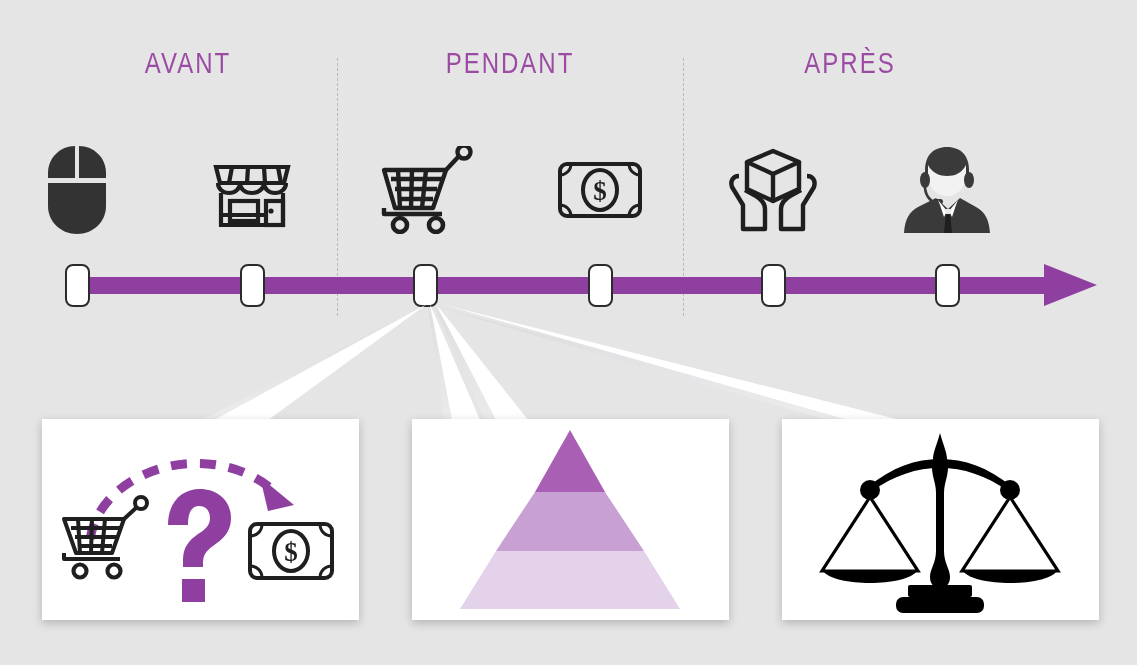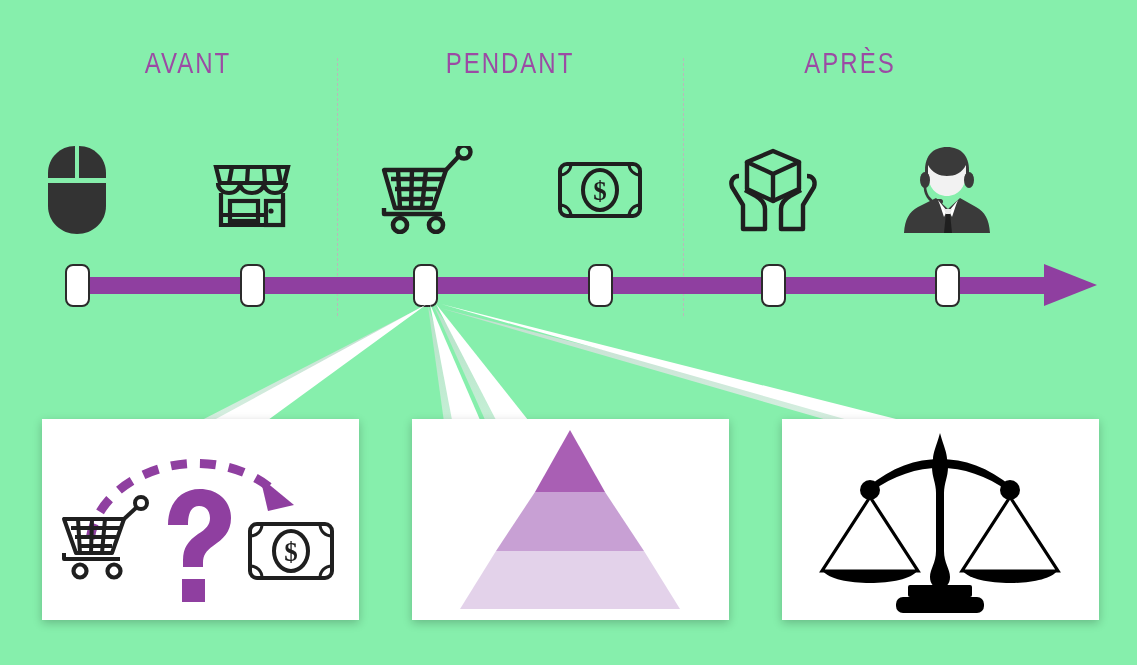"AVANT" #stage { background: #86efac -> #e5e5e5 }
